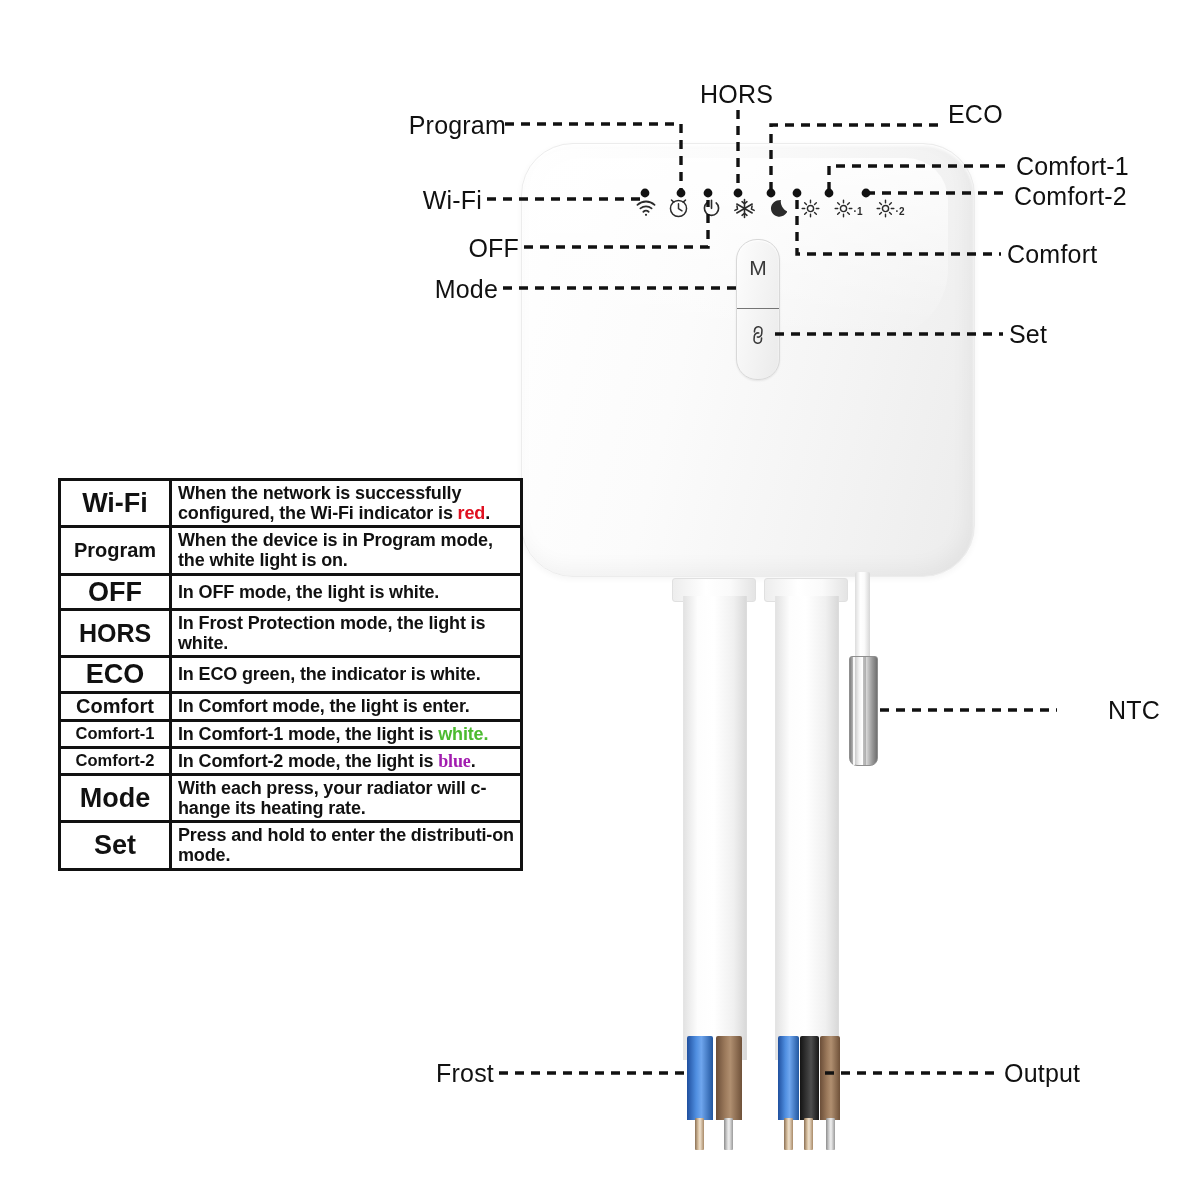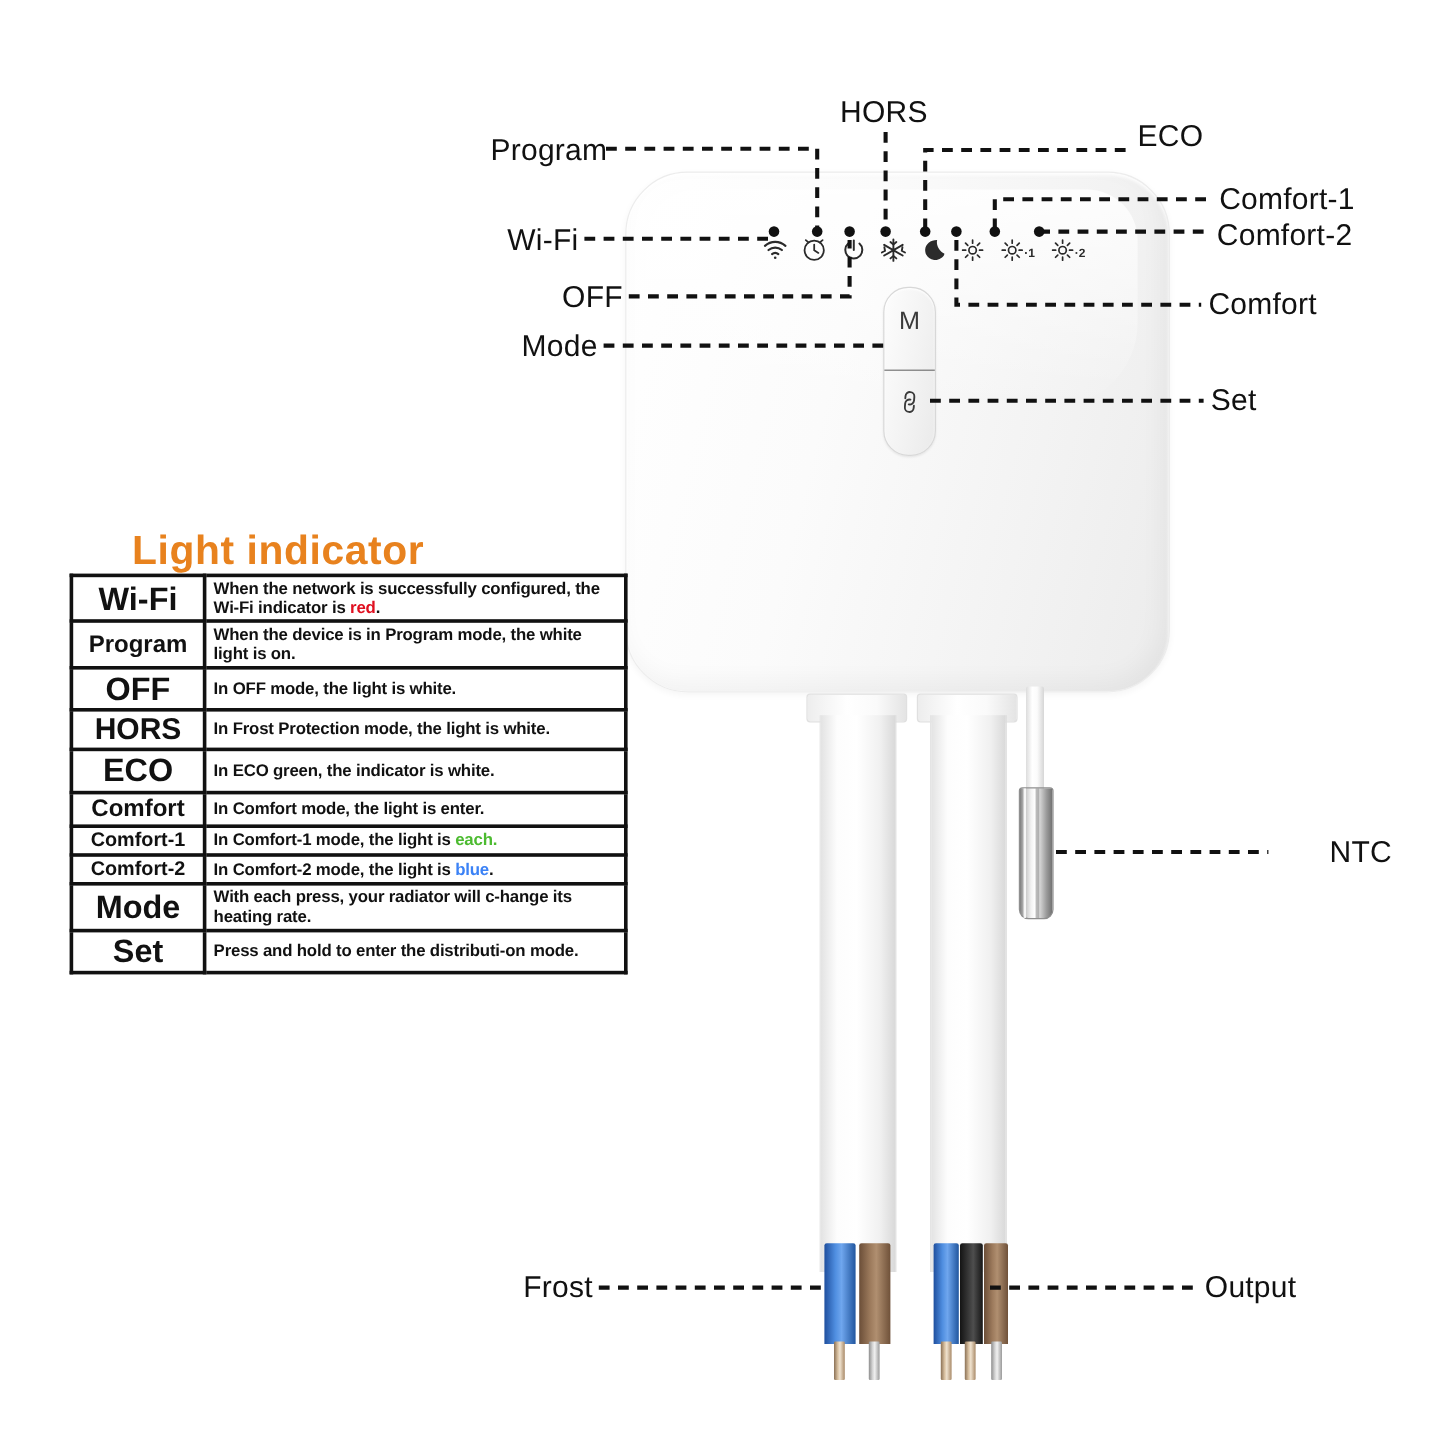"Light indicator" div { html: <div>Light indicator</div> -> none }
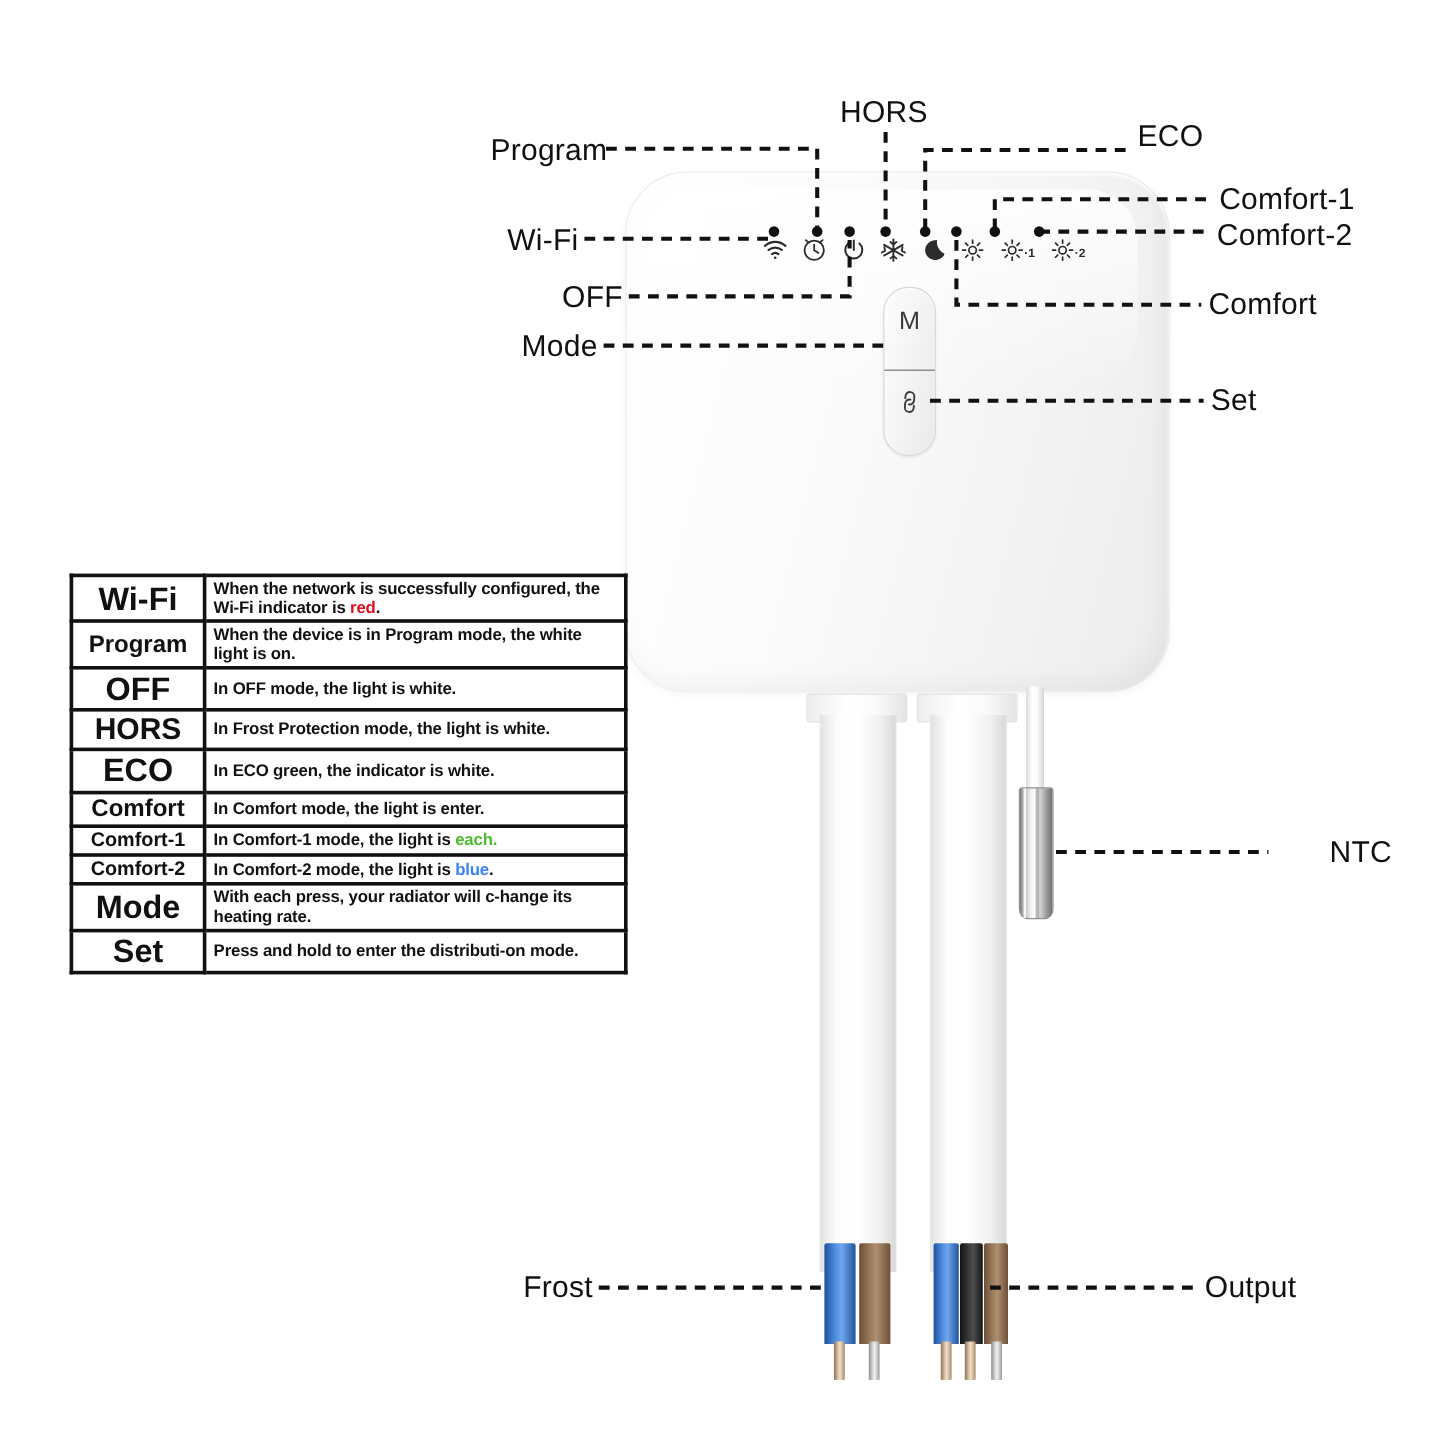"When the network is successfully" td.v { font-size: 14px -> 18px }
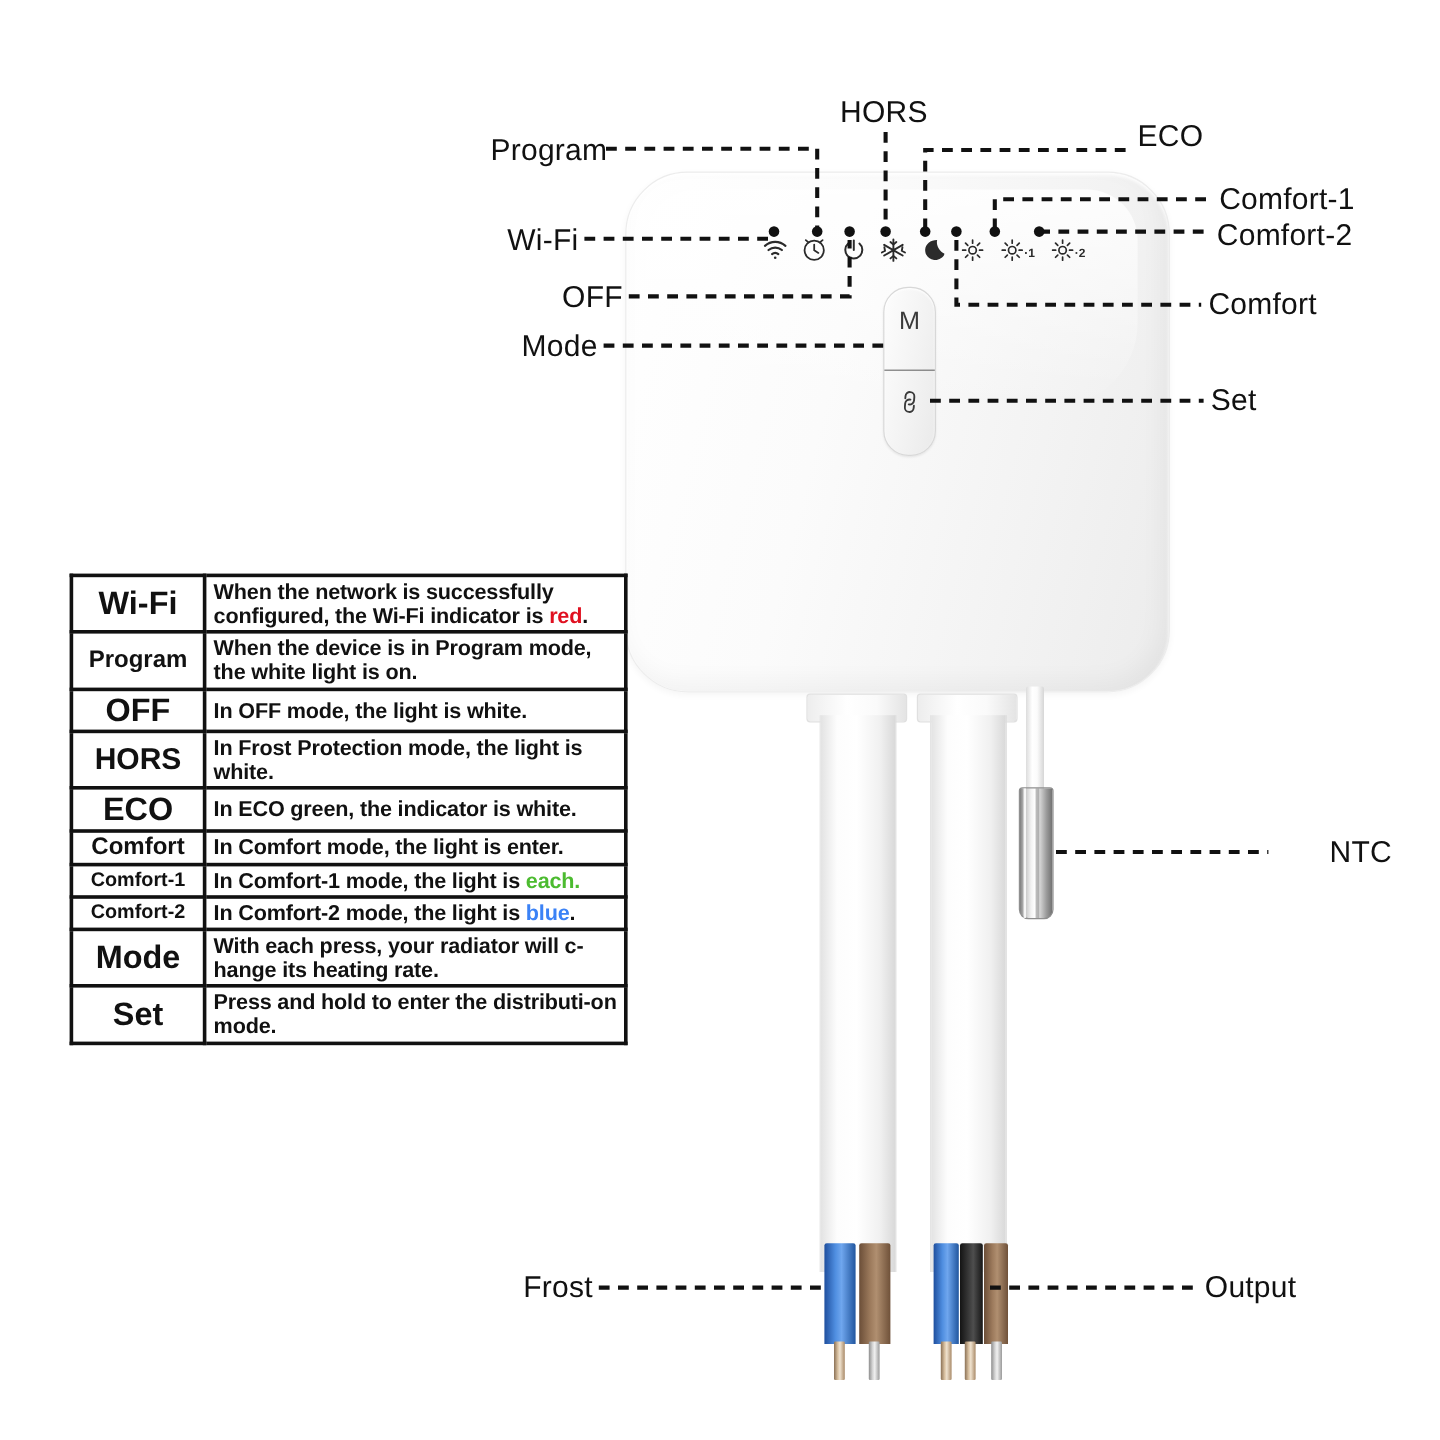"each." span.c-green { text: each -> white }
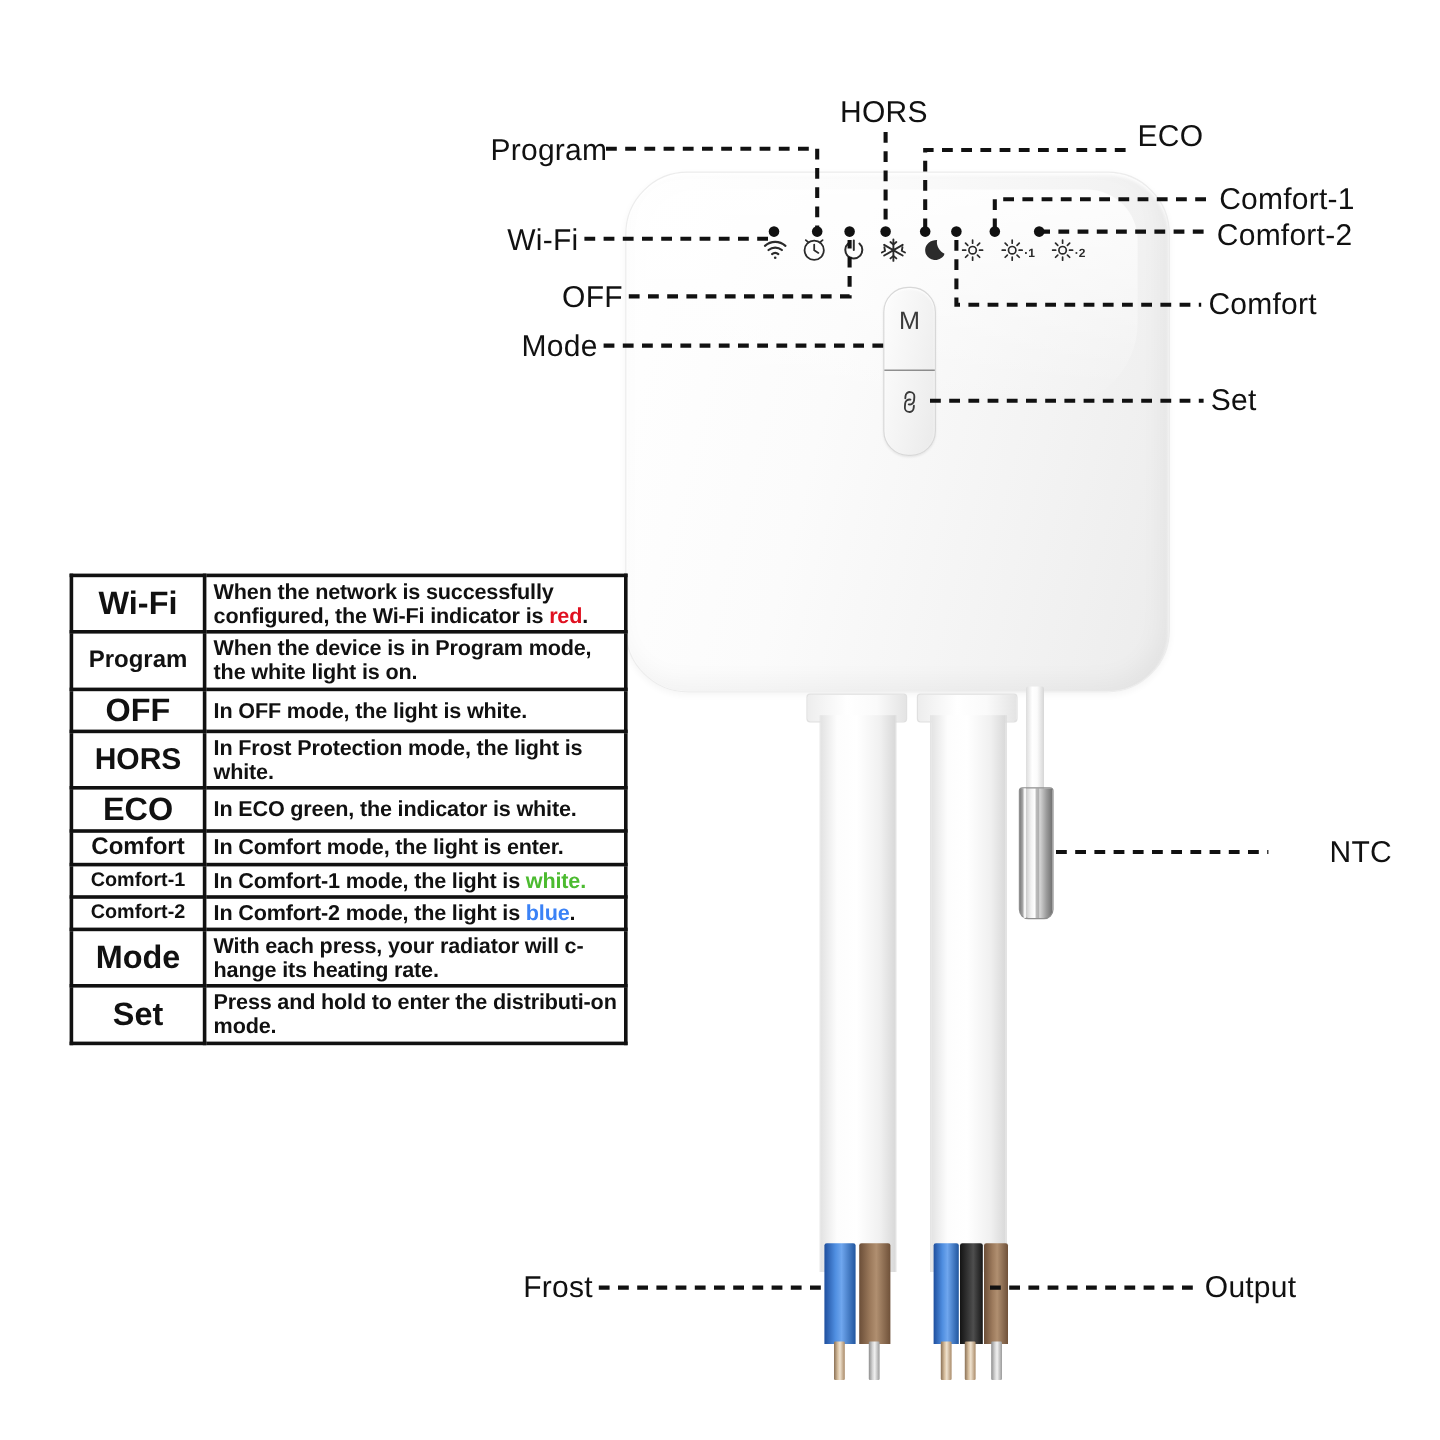"blue" .c-blue { color: #3b82f6 -> #a21caf; font-family: none -> Liberation Serif, serif }
